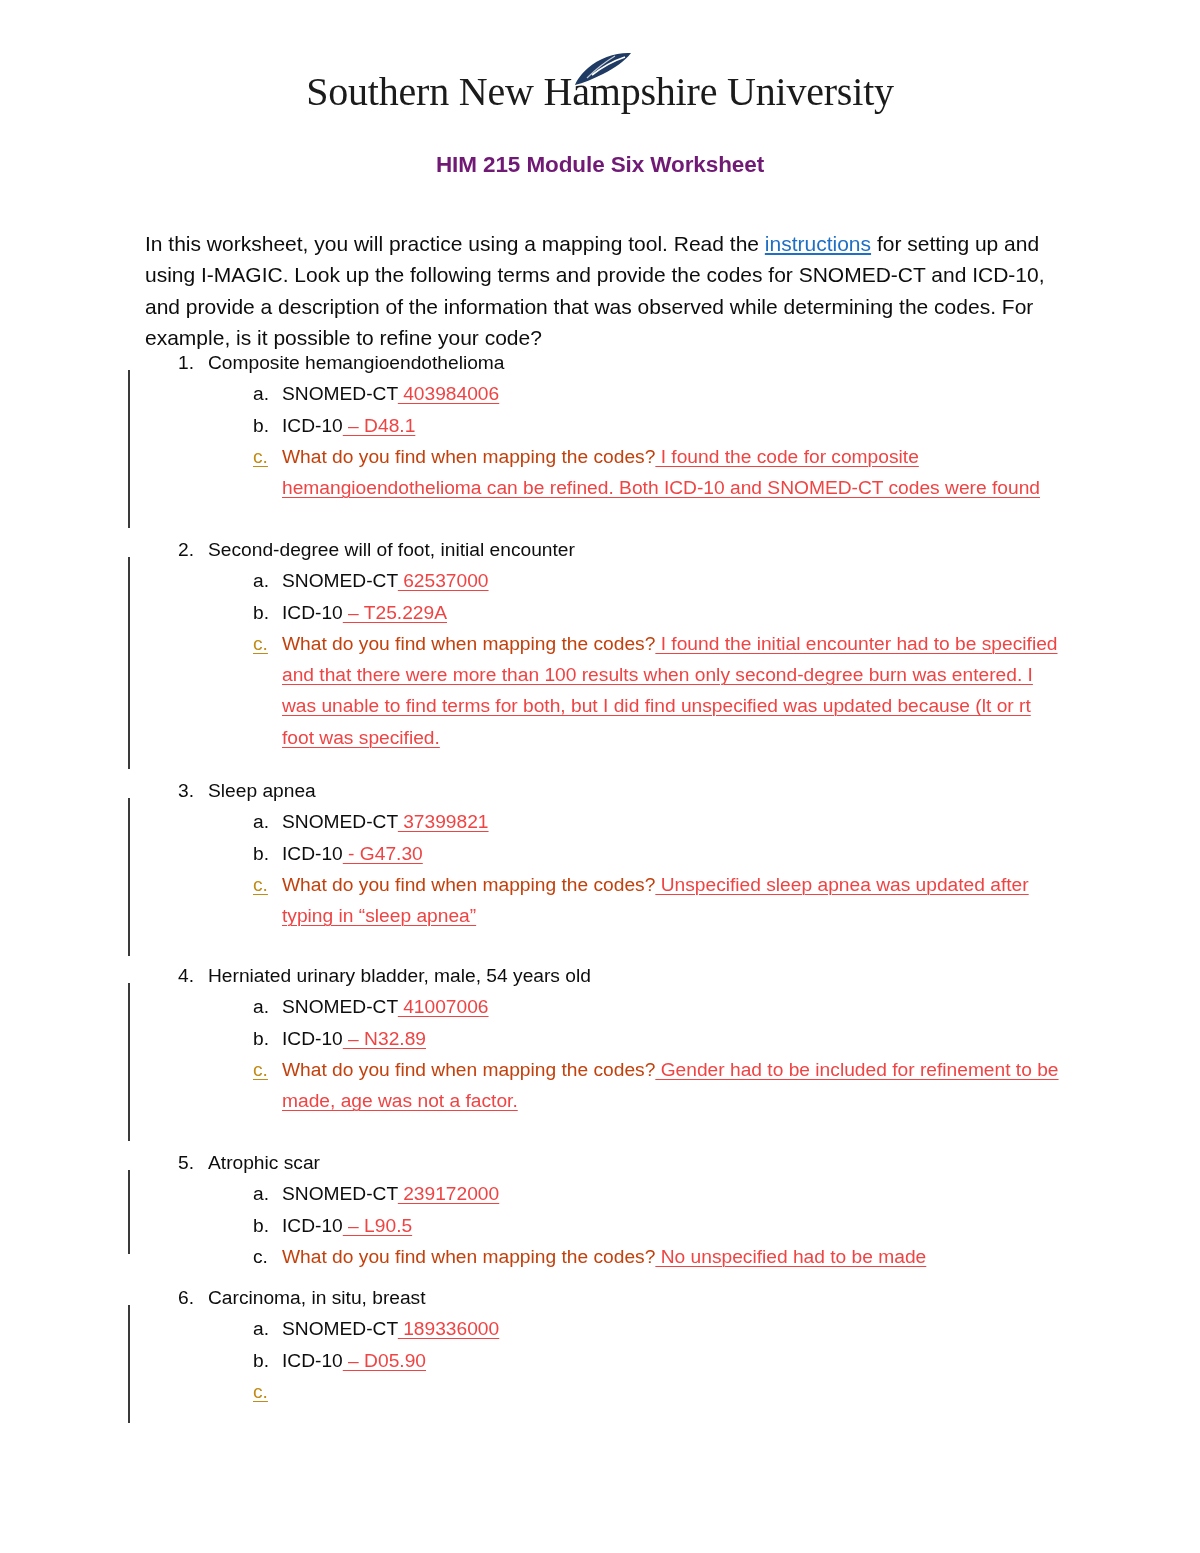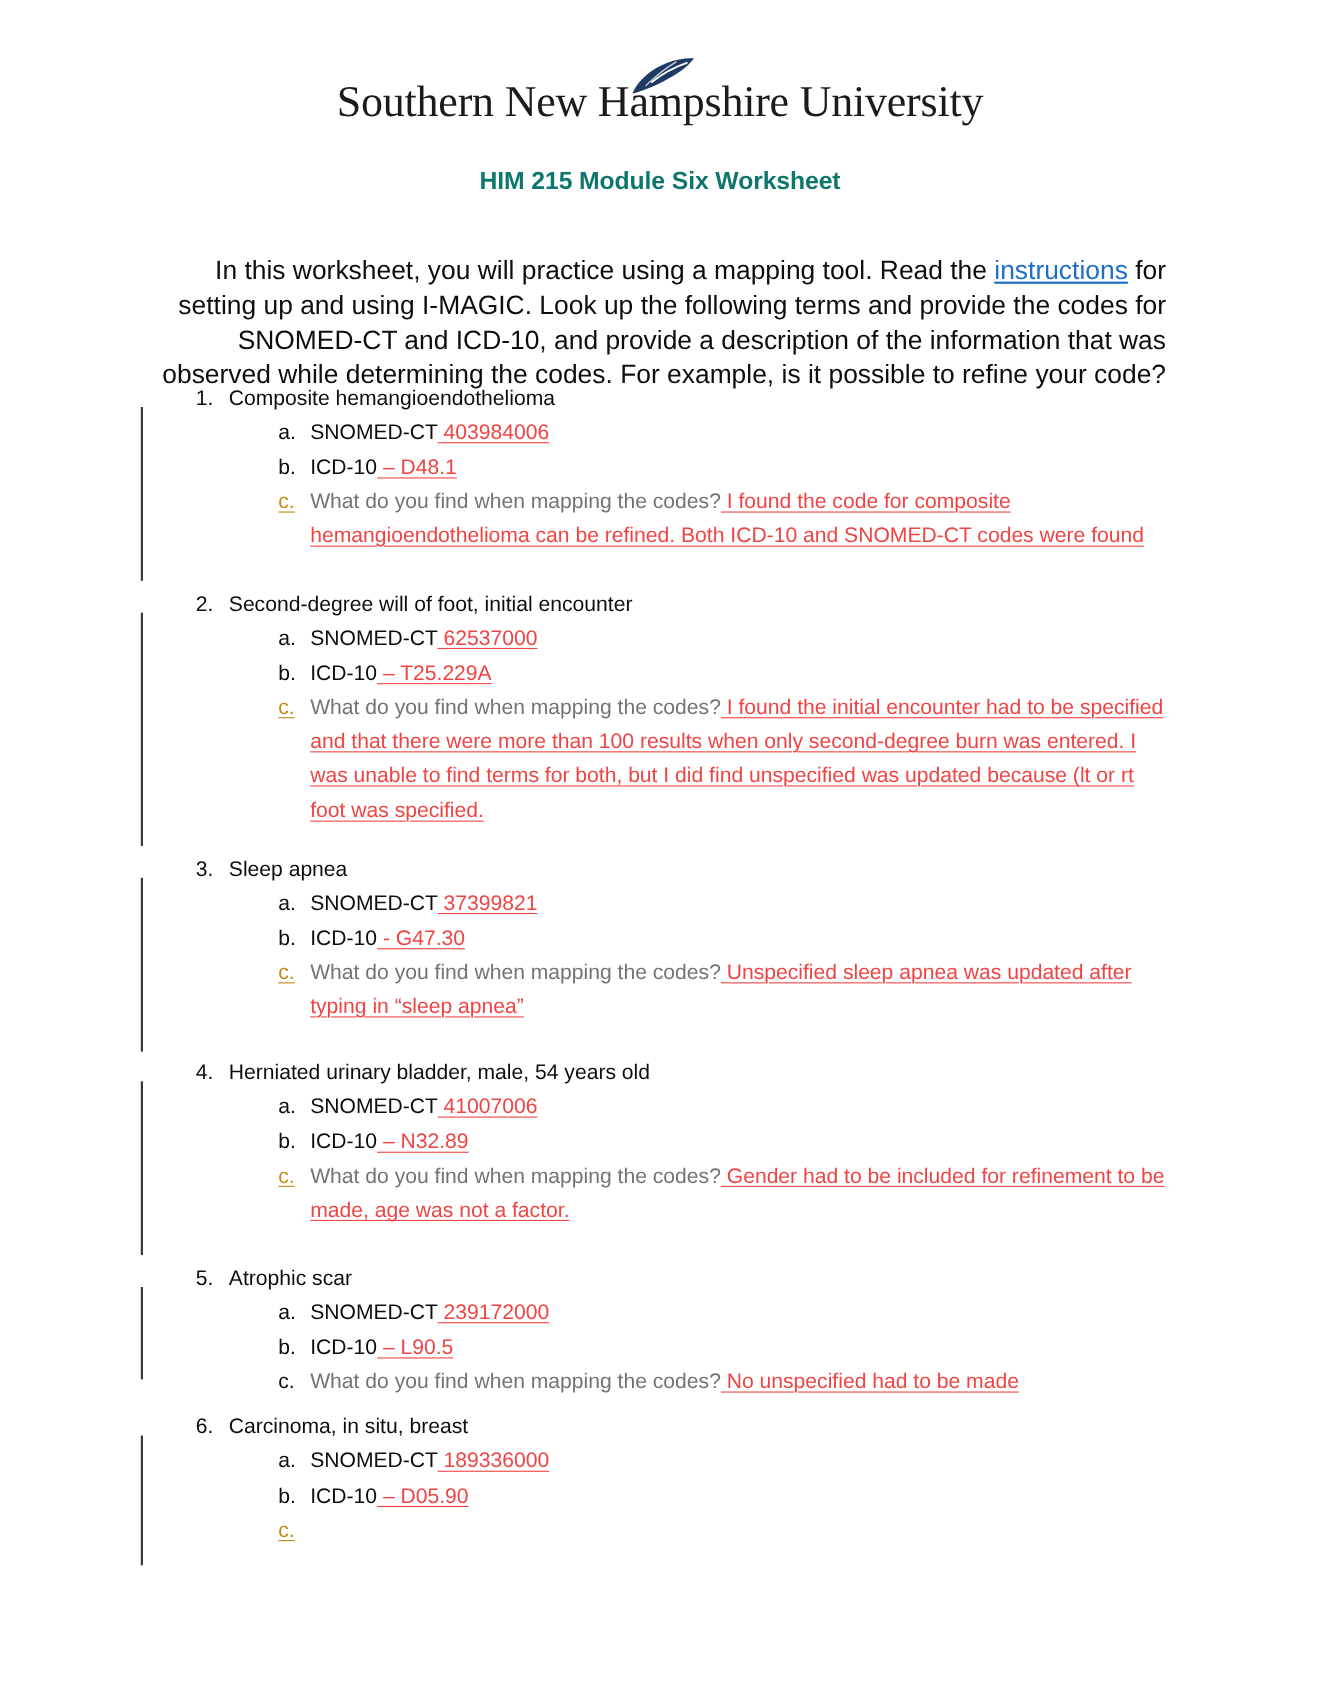"HIM 215 Module Six Worksheet" .doc-title { color: #0f766e -> #701a75 }
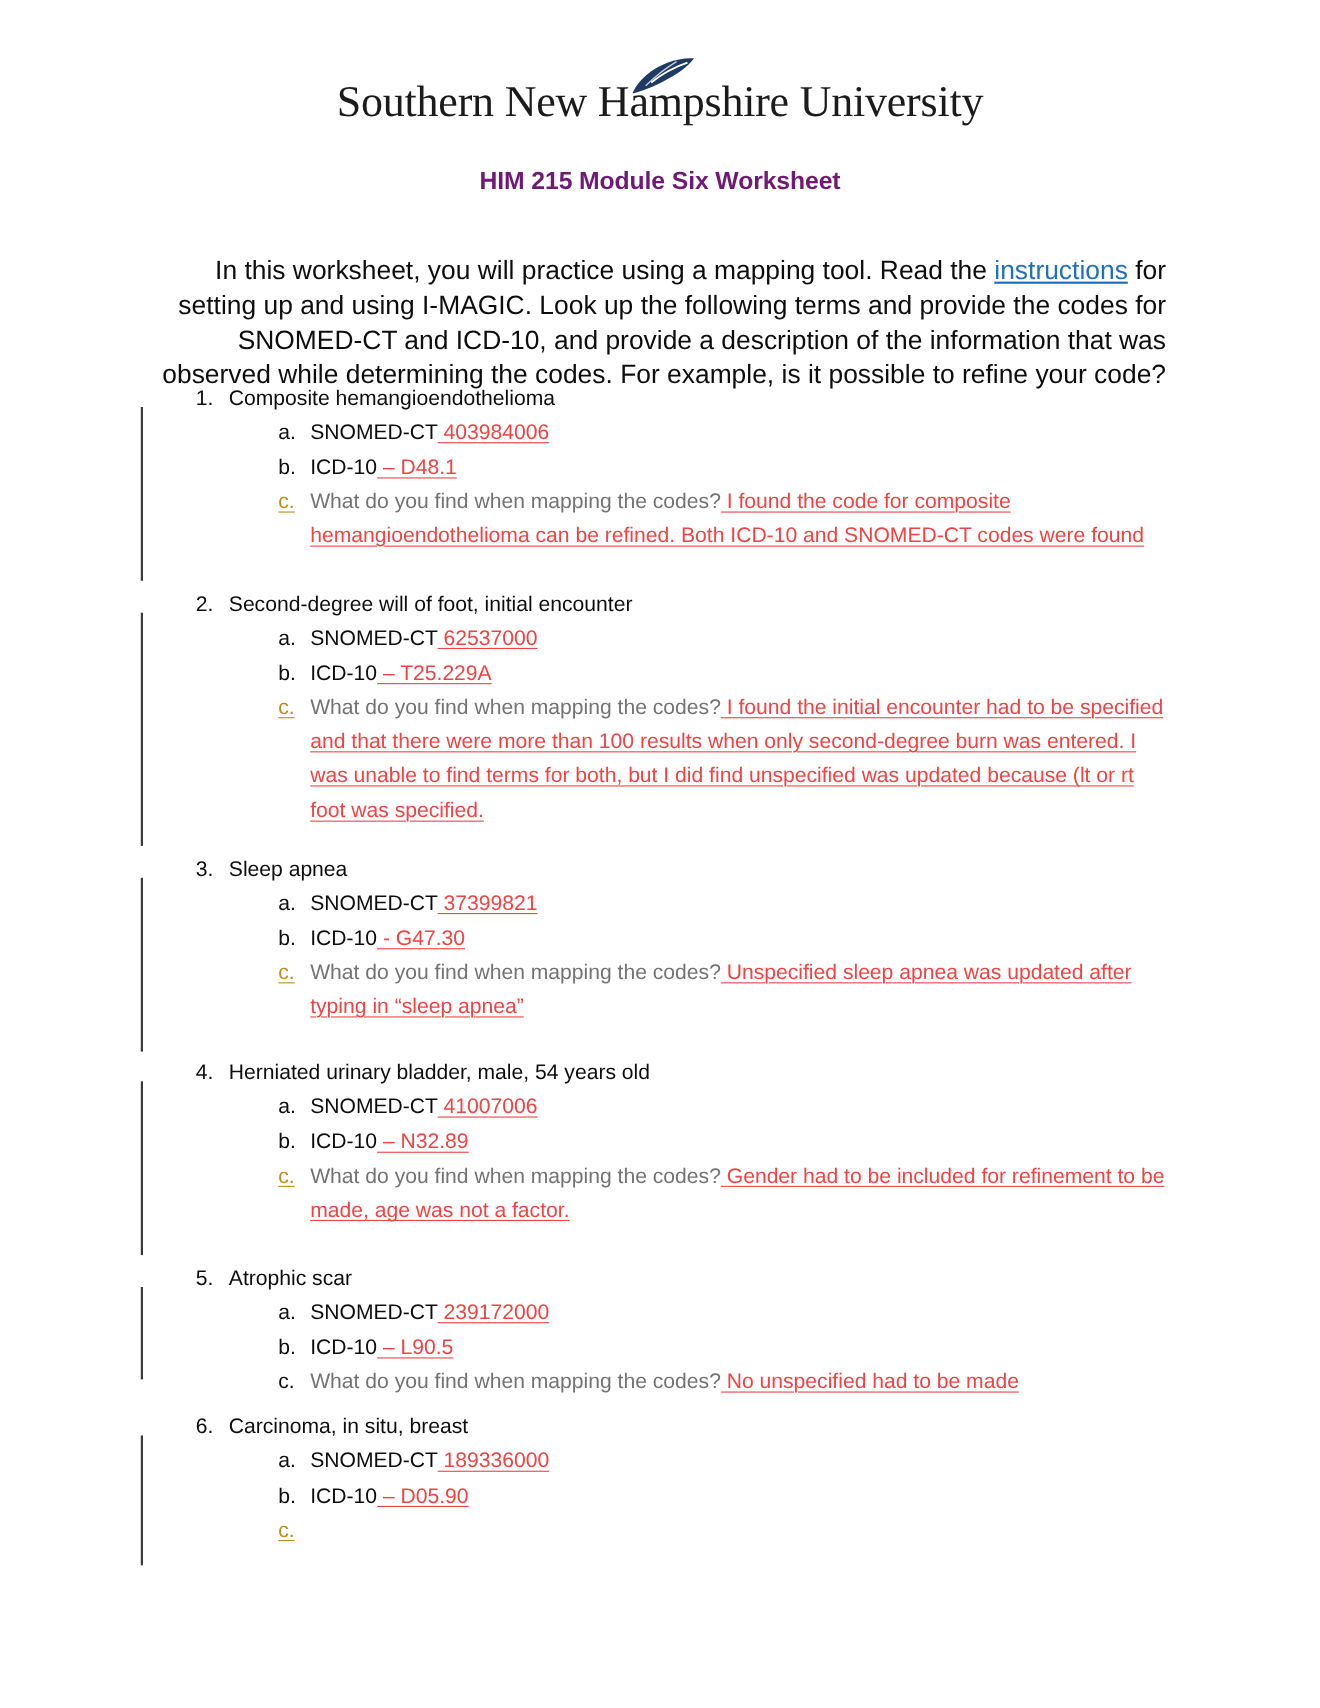"In this worksheet, you will" .intro { font-size: 24px -> 21px; text-align: right -> left }
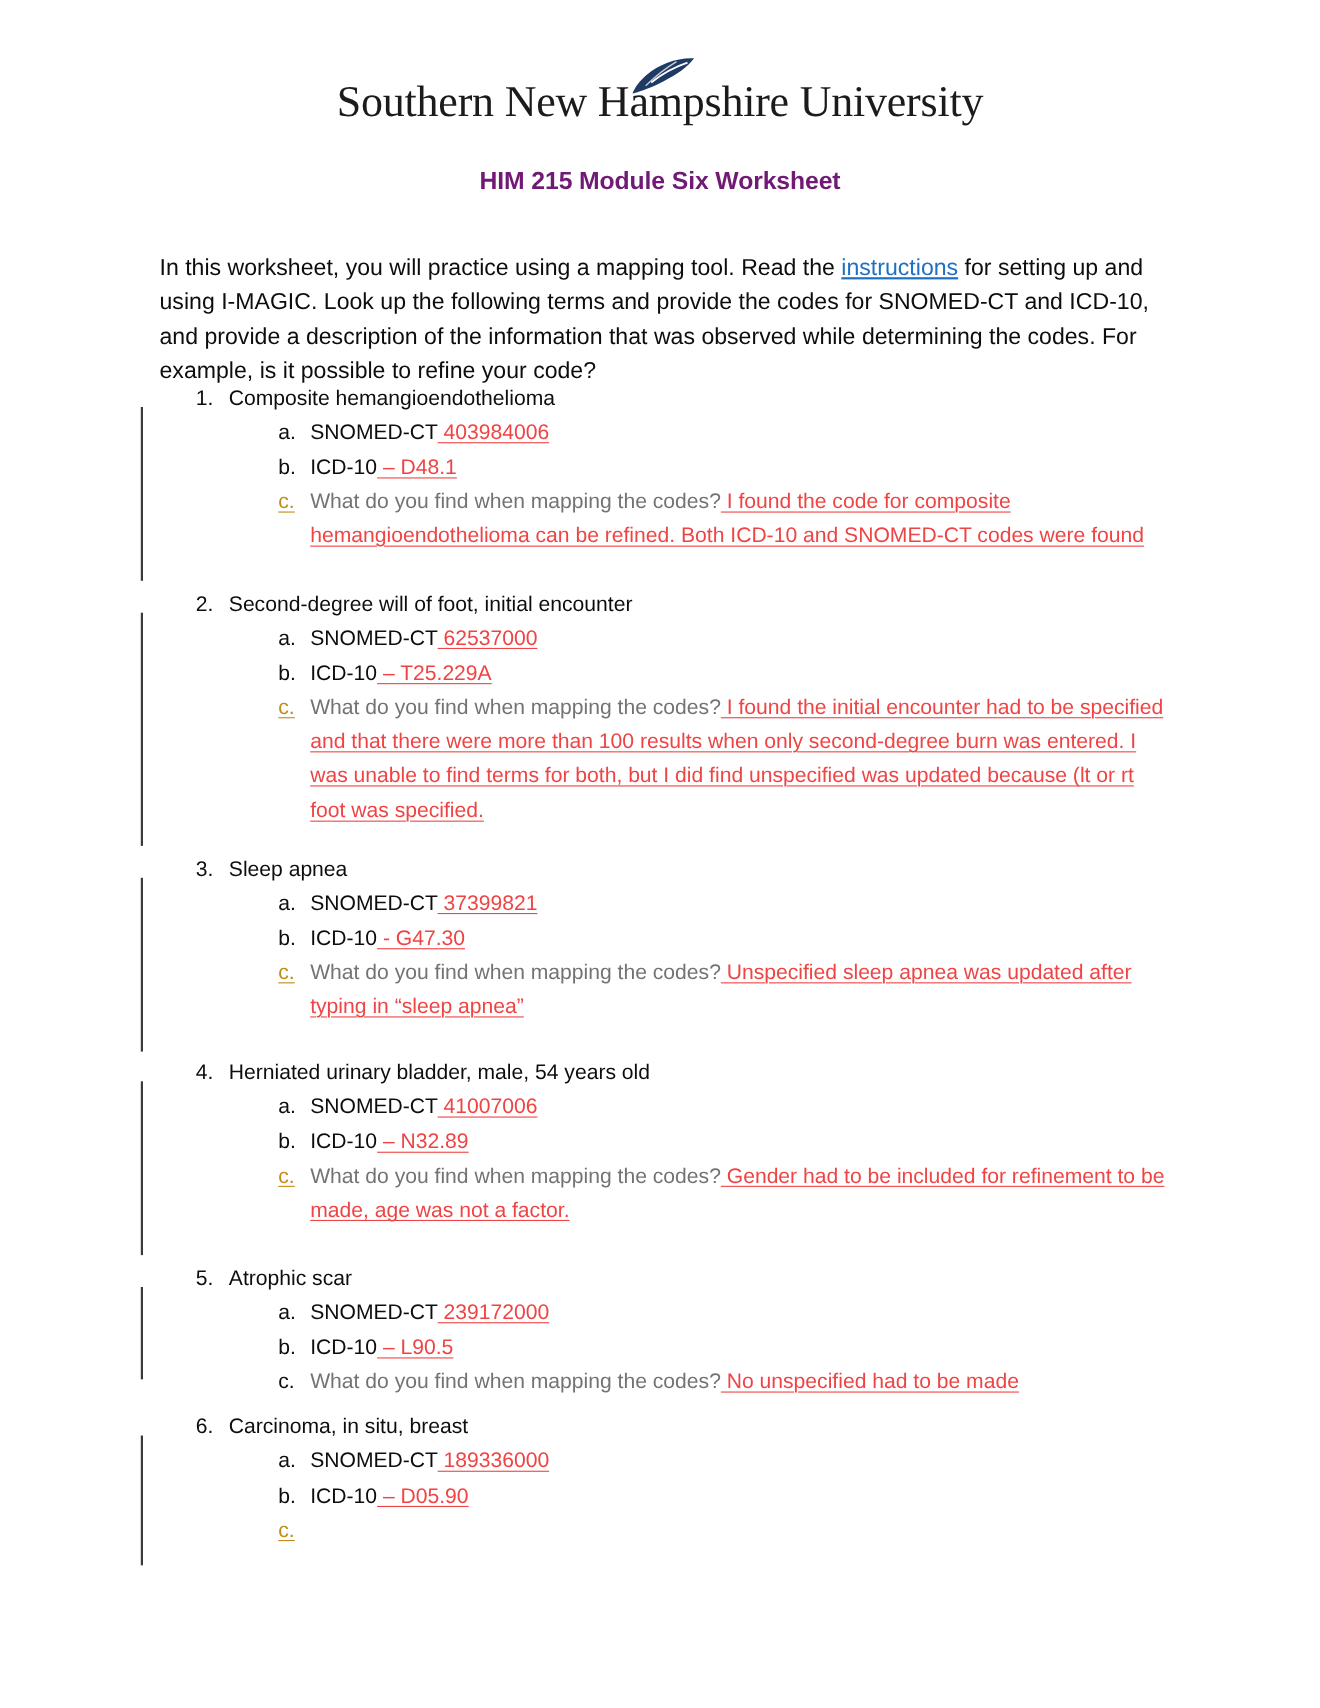"What do you find when" .q { color: #737373 -> #c2410c }
